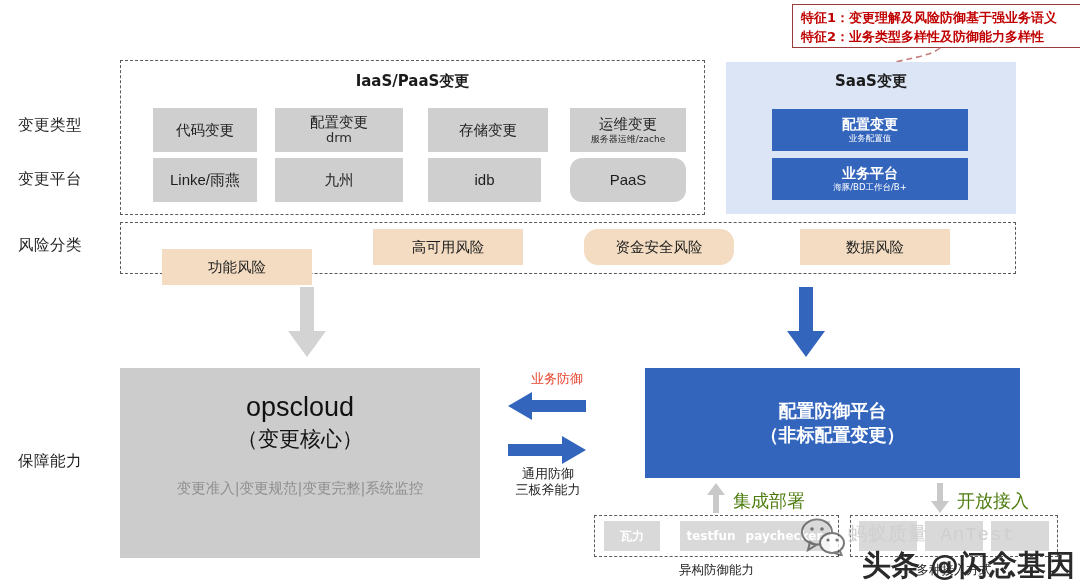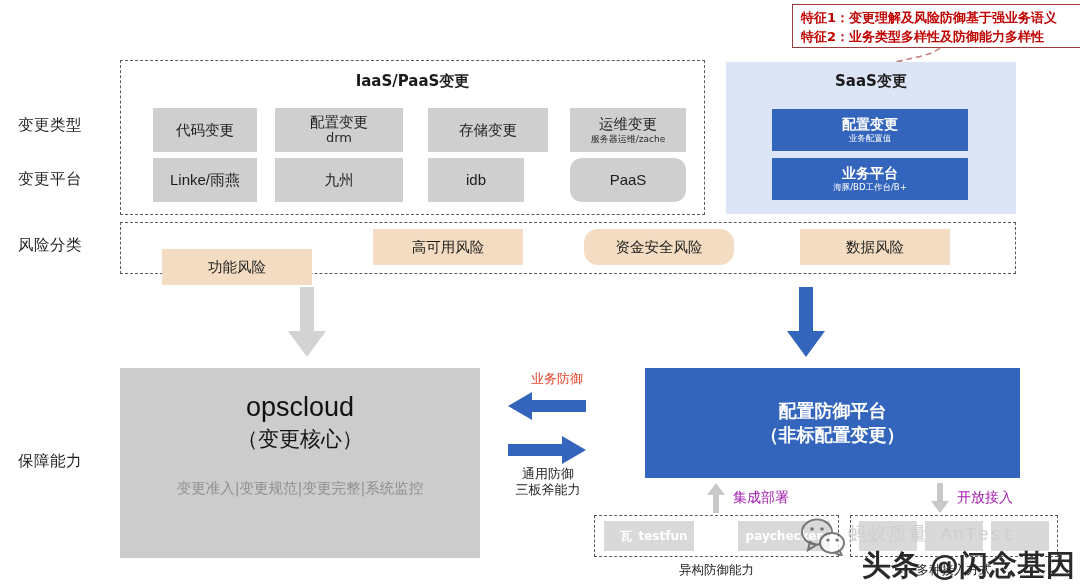"idb" div.abs { width: 96px -> 113px }
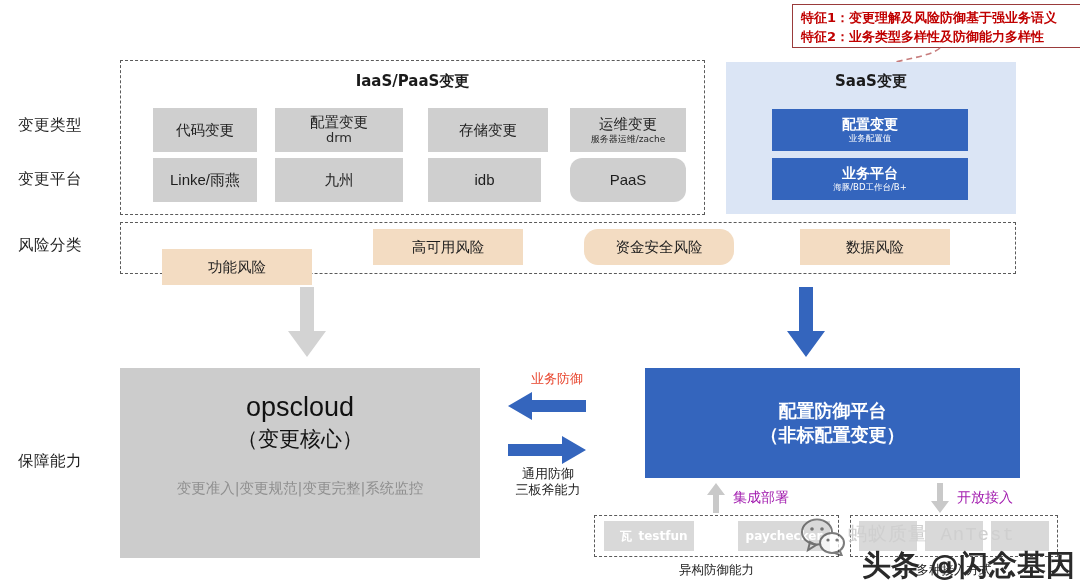"集成部署" .arrow-label { color: #a21caf -> #4d7c0f; font-size: 14px -> 18px }
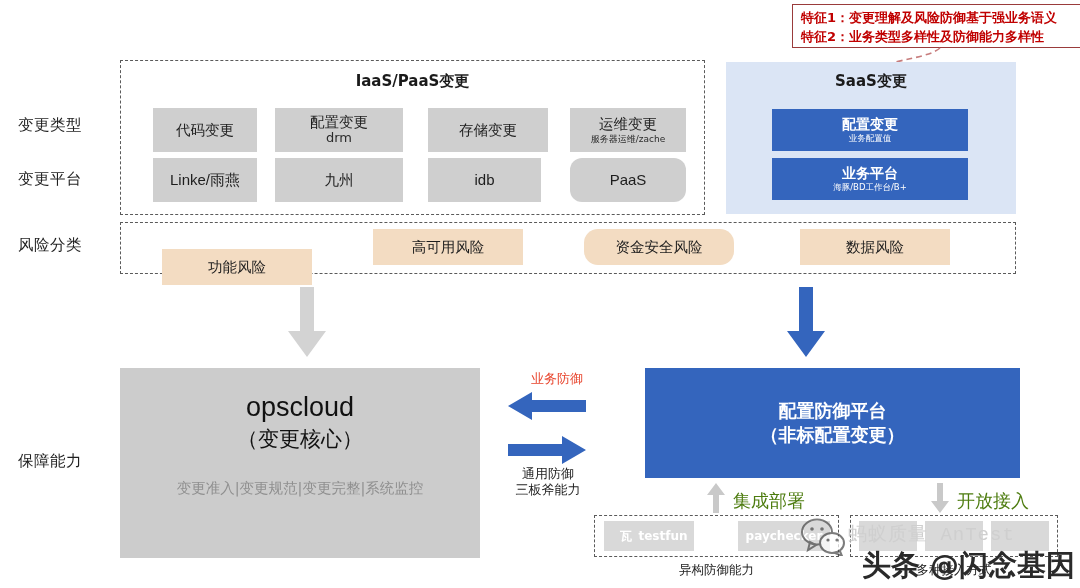"testfun" div.abs { left: 632px -> 680px }
